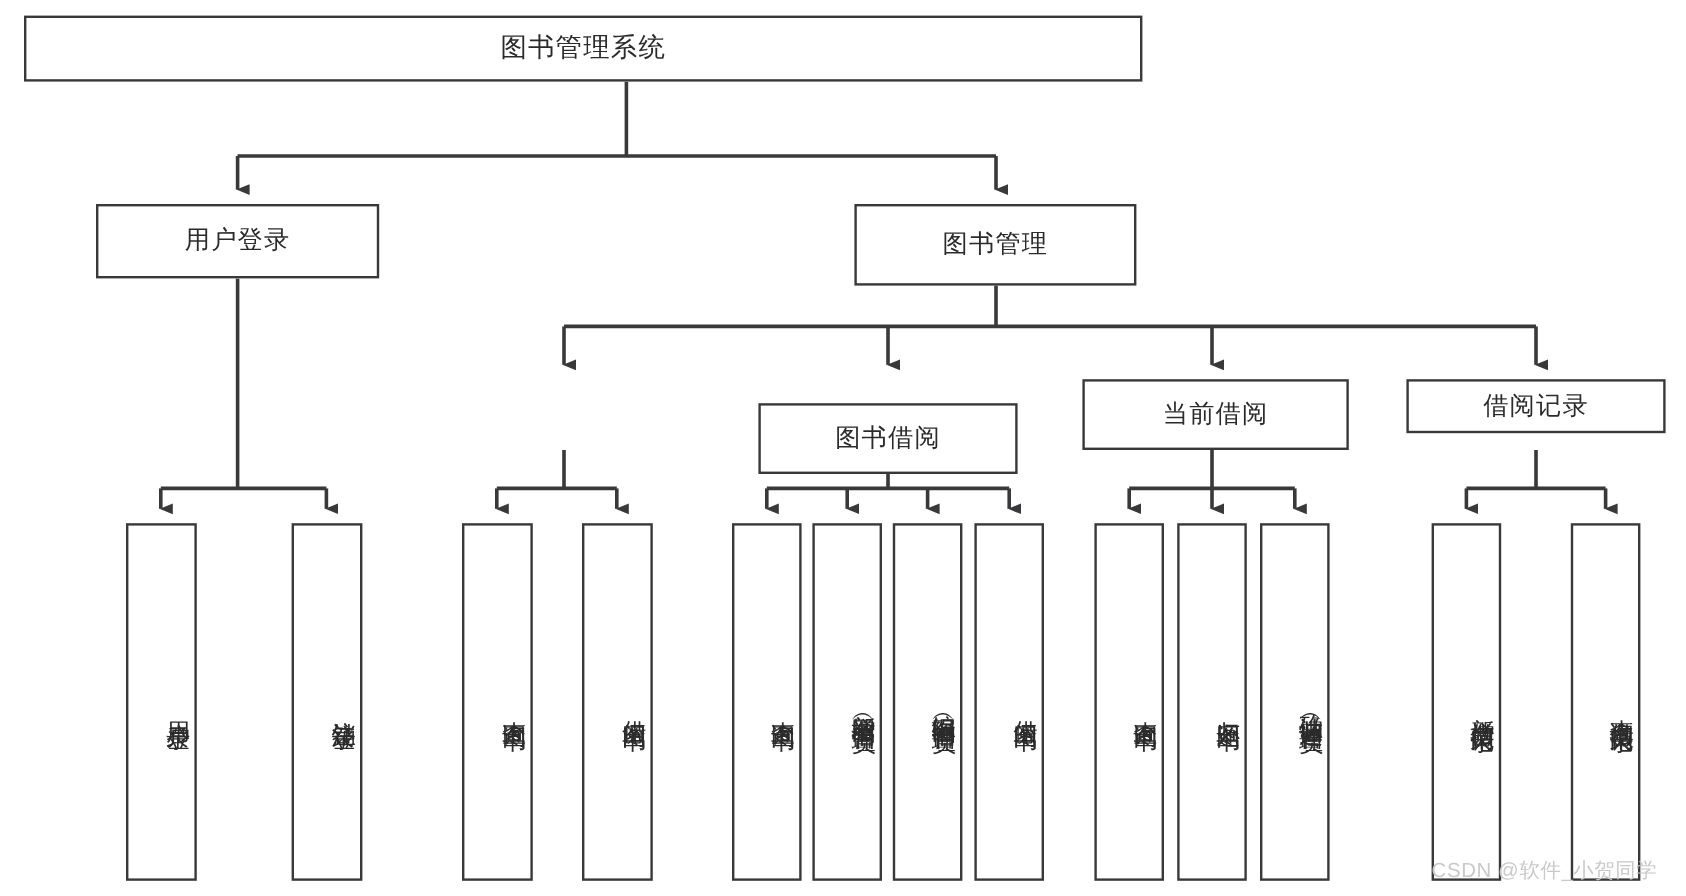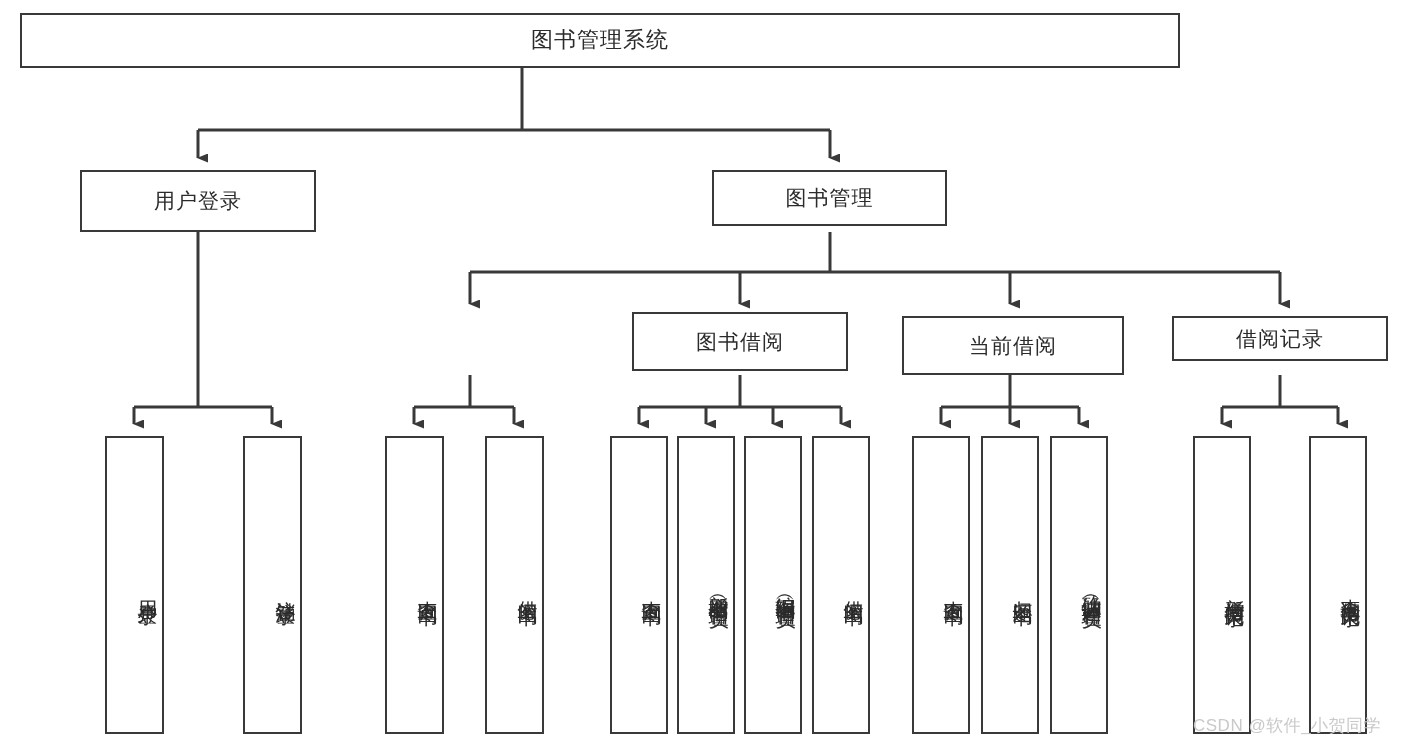"图书管理系统" div.node { width: 1160px -> 932px }
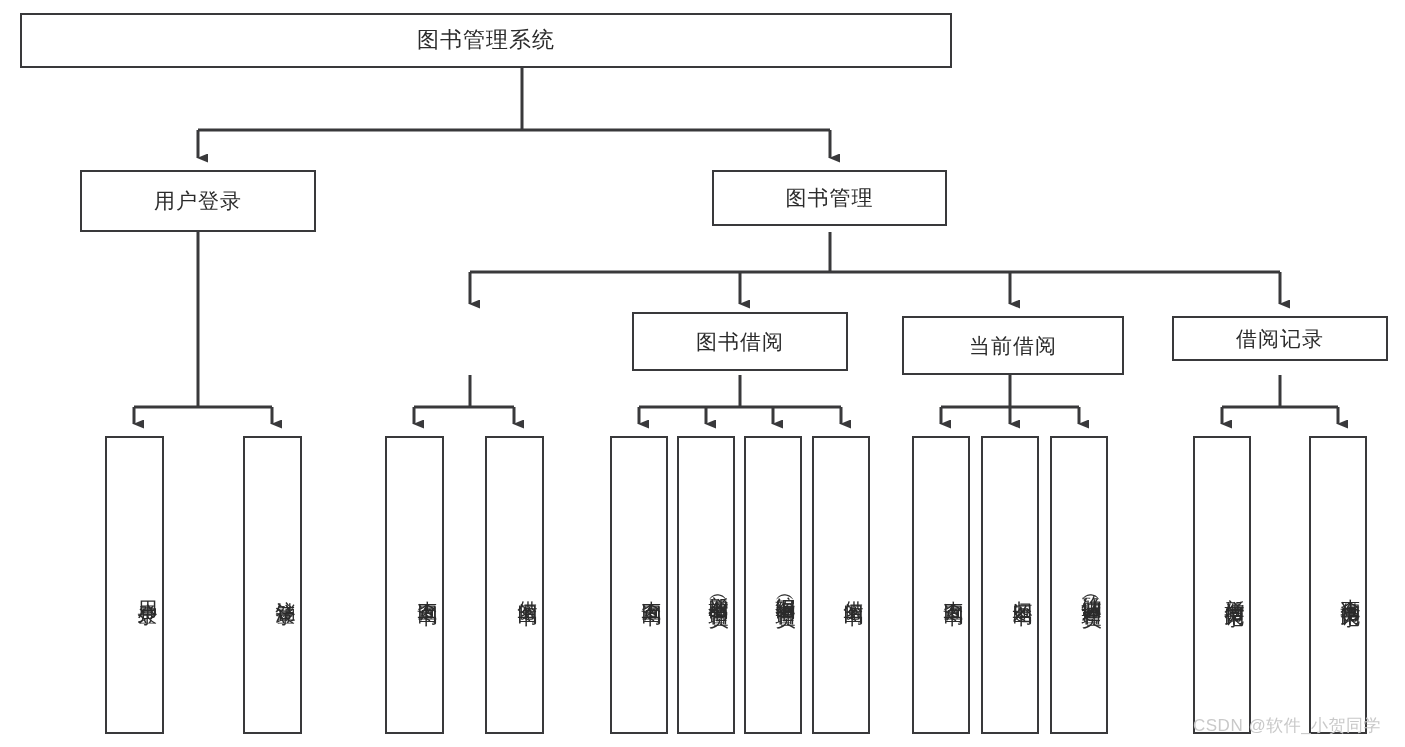"图书管理" div.node { height: 56px -> 68px }
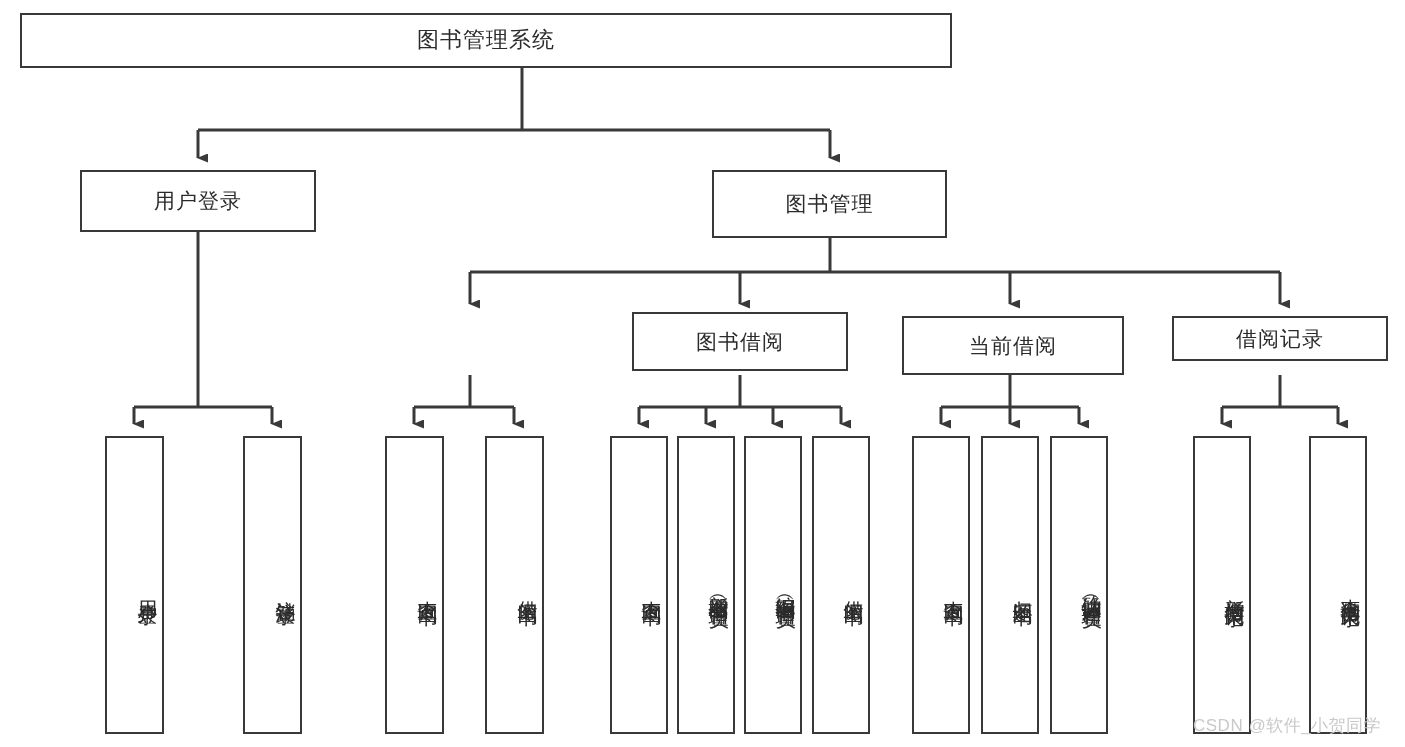"图书借阅" div.node { top: 312px -> 336px }
